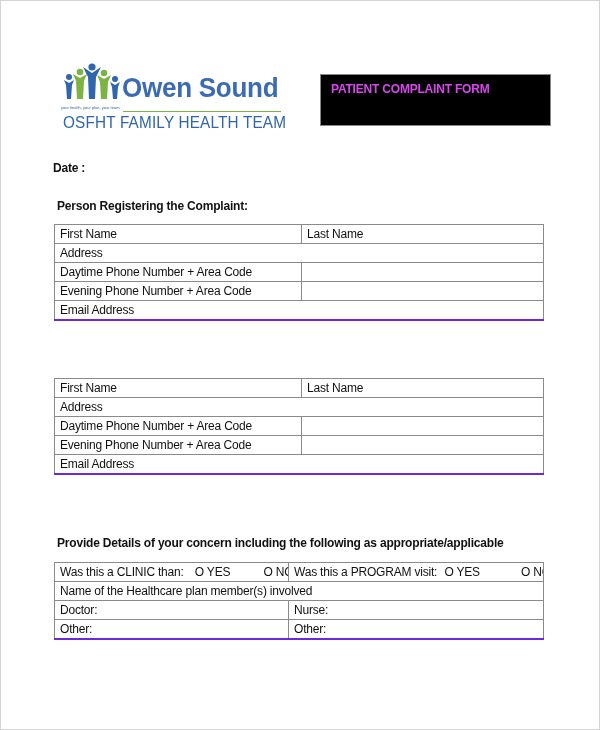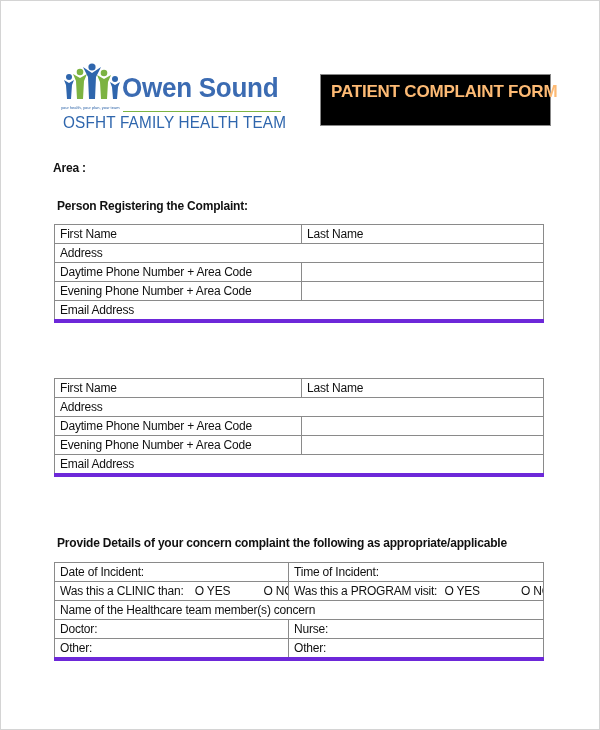"PATIENT COMPLAINT FORM" .title-box span { color: #fdba74 -> #d946ef; font-size: 17px -> 12px }
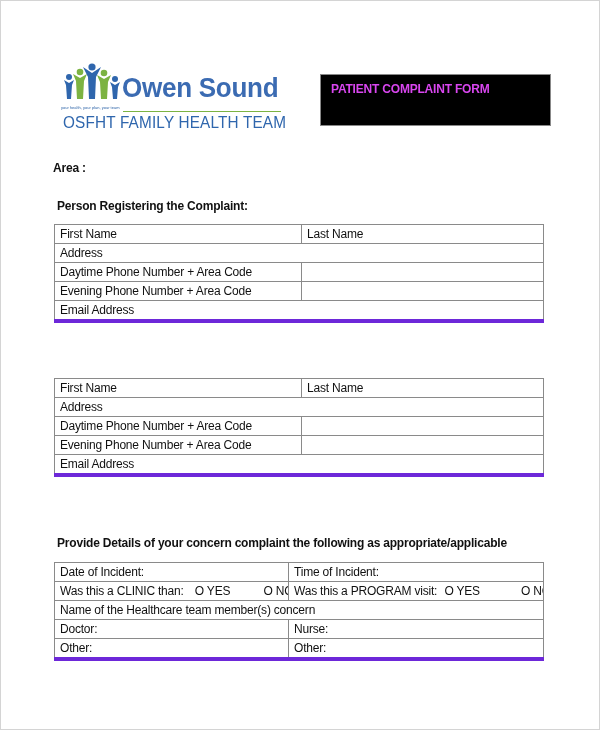"Area :" div.label-bold { text: Area -> Date }
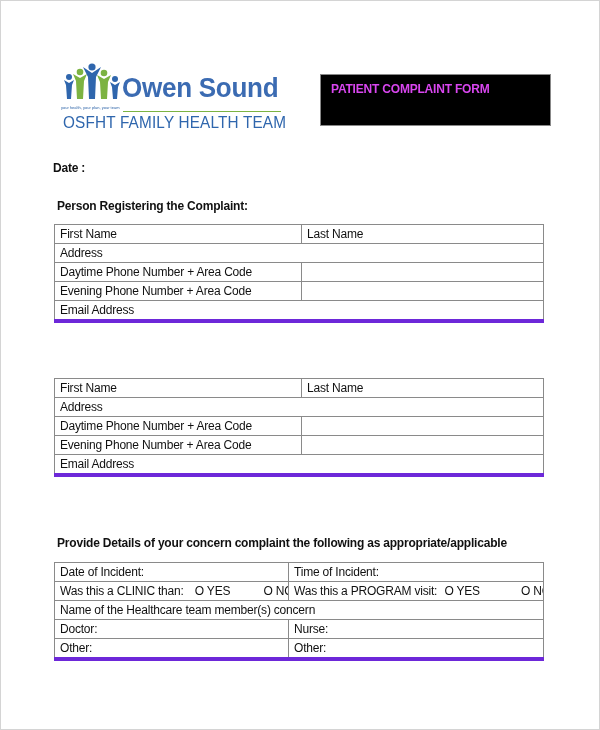"Email Address" table.form tr:last-child td { border-bottom: 4px solid #6d28d9 -> 2px solid #6d28d9 }
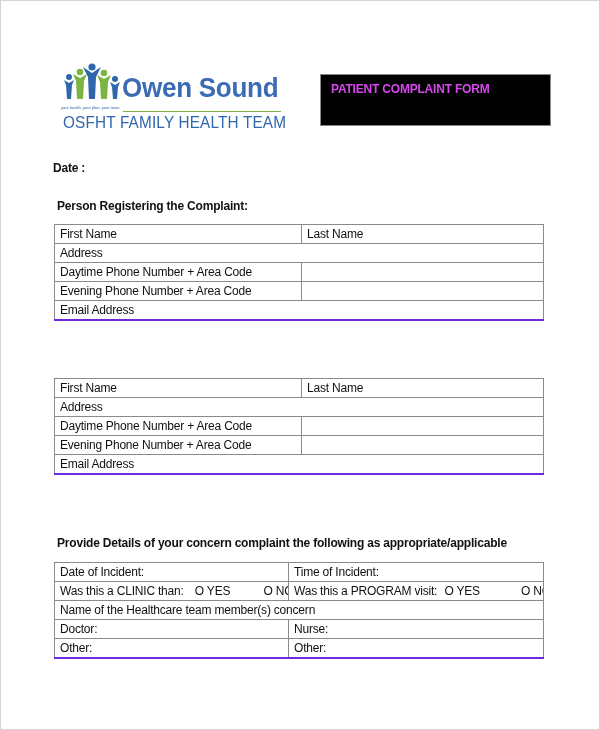"Provide Details of your concern" div.label-bold { text: complaint -> including }
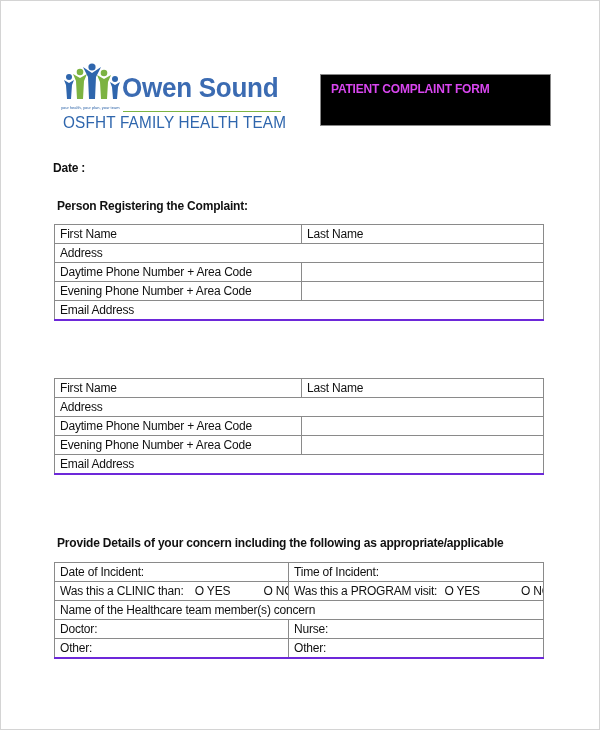"Date of Incident:" tr { html: <tr> <td>Date of Incident:</td> <td>Time of Incident:</td> </tr> -> none }
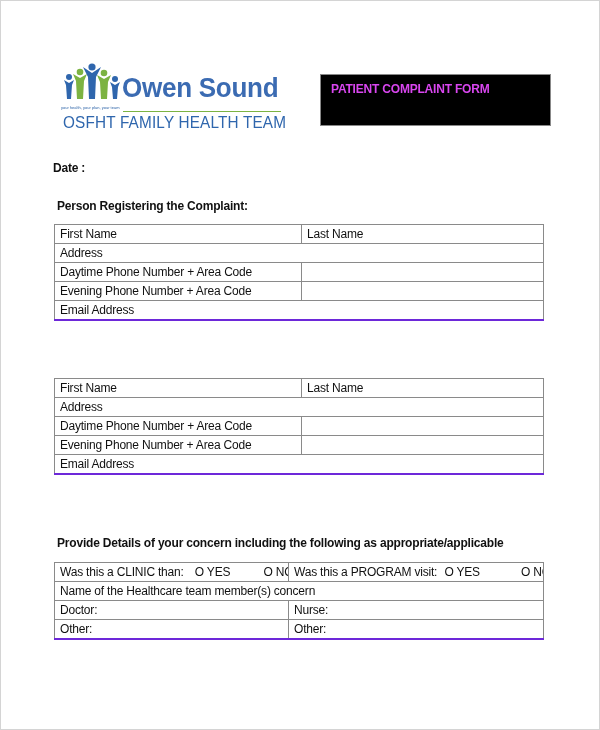"Name of the Healthcare team" td { text: team member(s) concern -> plan member(s) involved }
